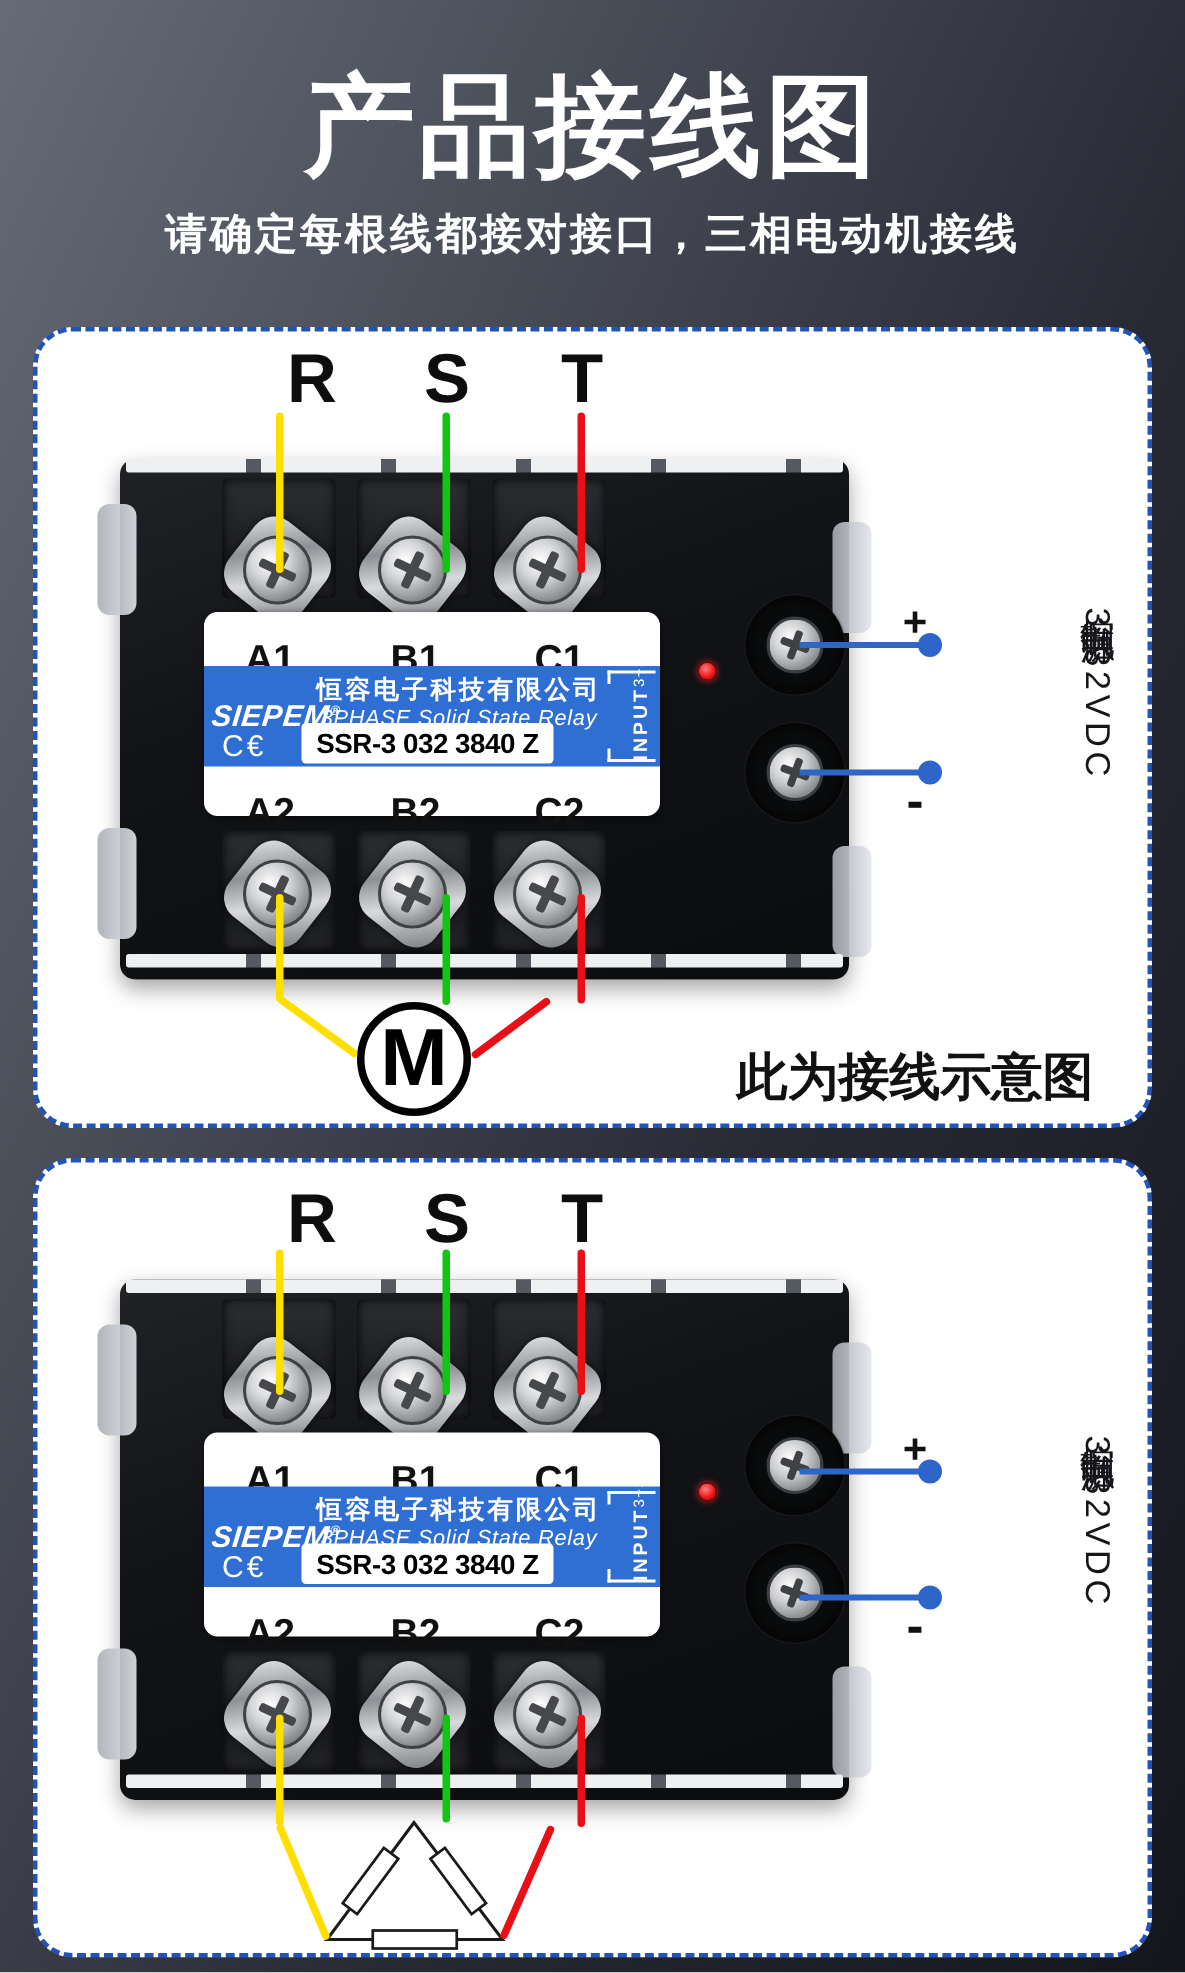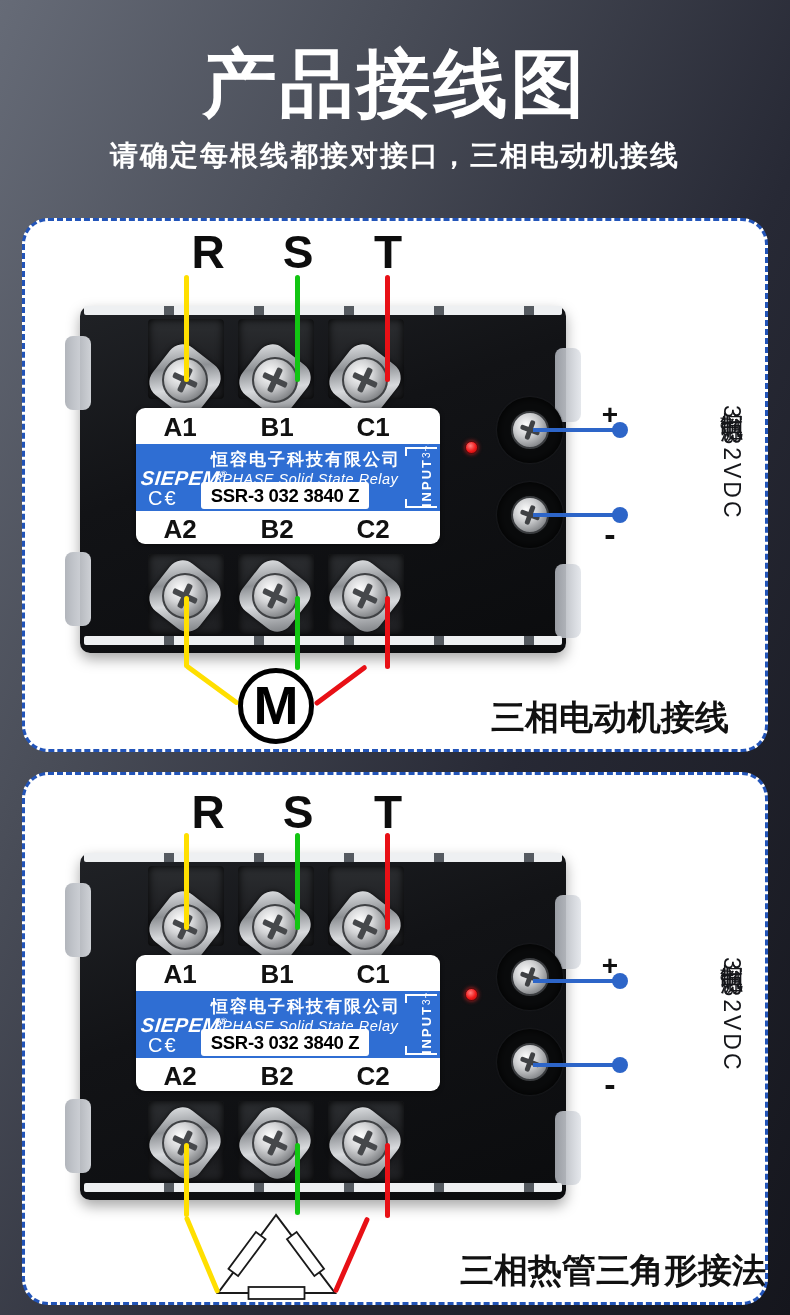"A1" .trow span { margin-top: none -> 12px }
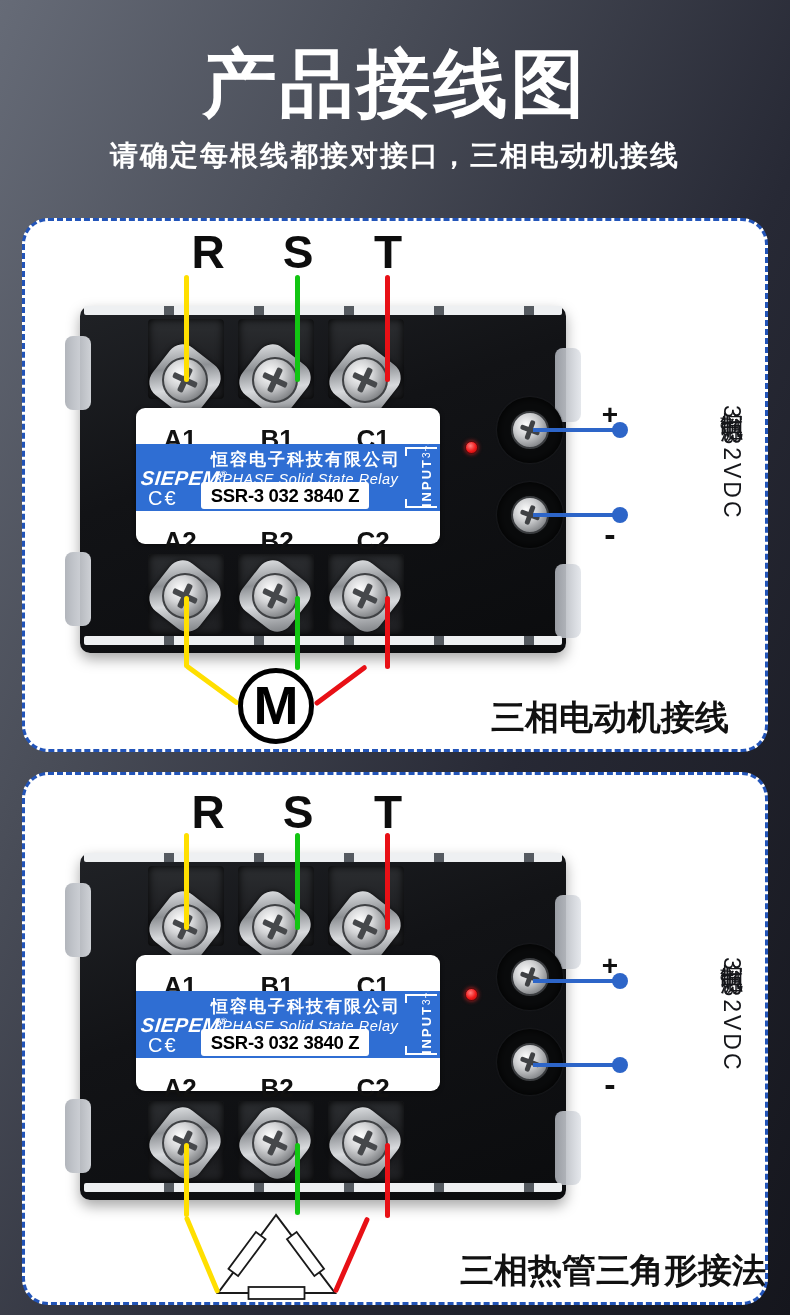"三相电动机接线" div.caption { text: 三相电动机接线 -> 此为接线示意图 }
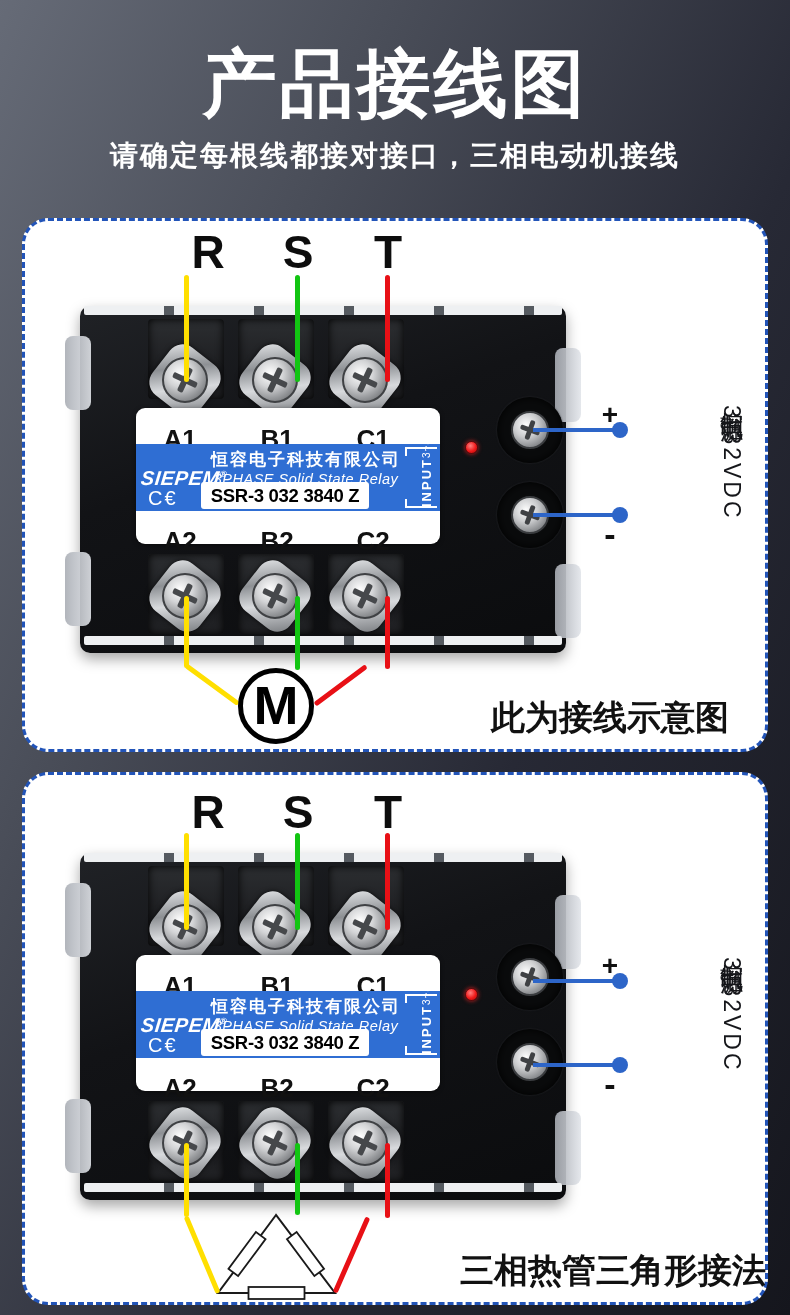"三相热管三角形接法" div.caption { html: <div>三相热管三角形接法</div> -> none }
